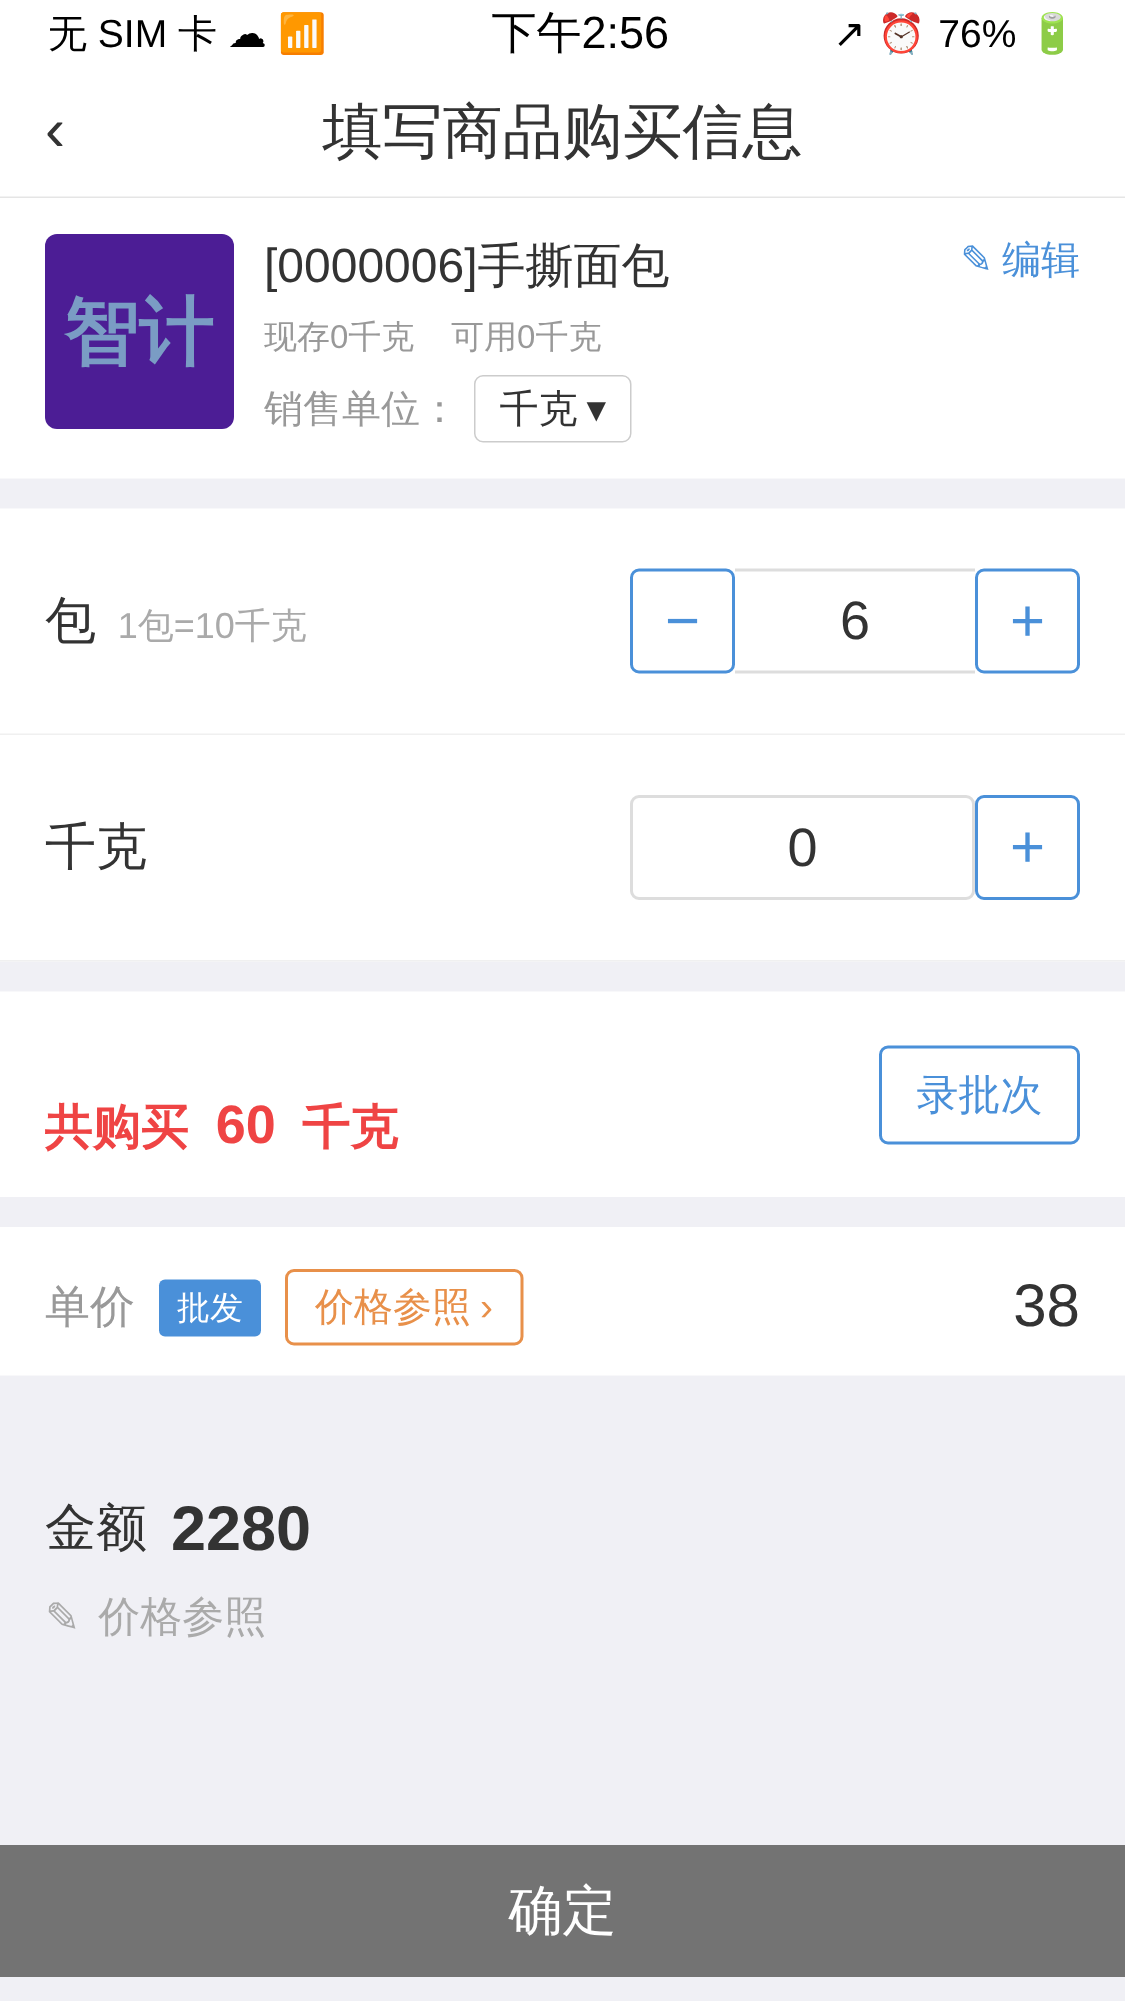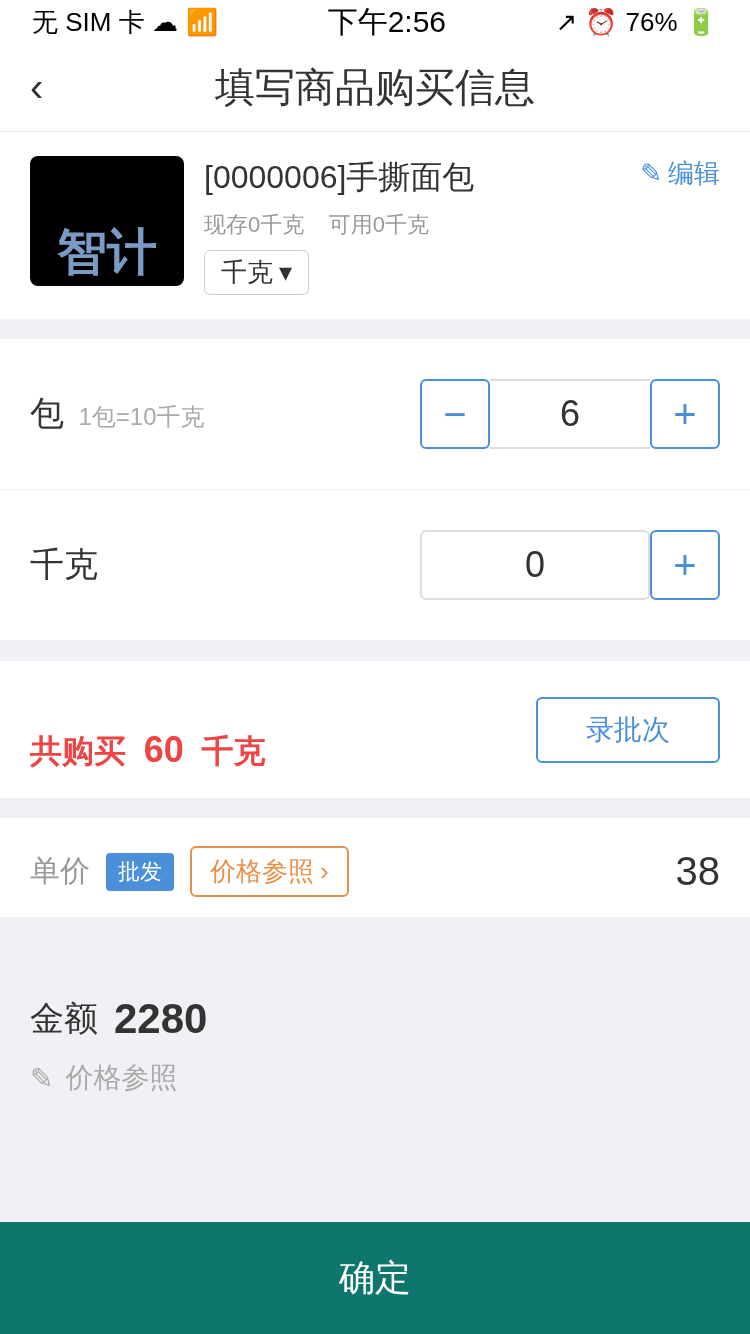"智计" .product-image { align-items: flex-end -> center; background: #000000 -> #4c1d95; width: 154px -> 126px }
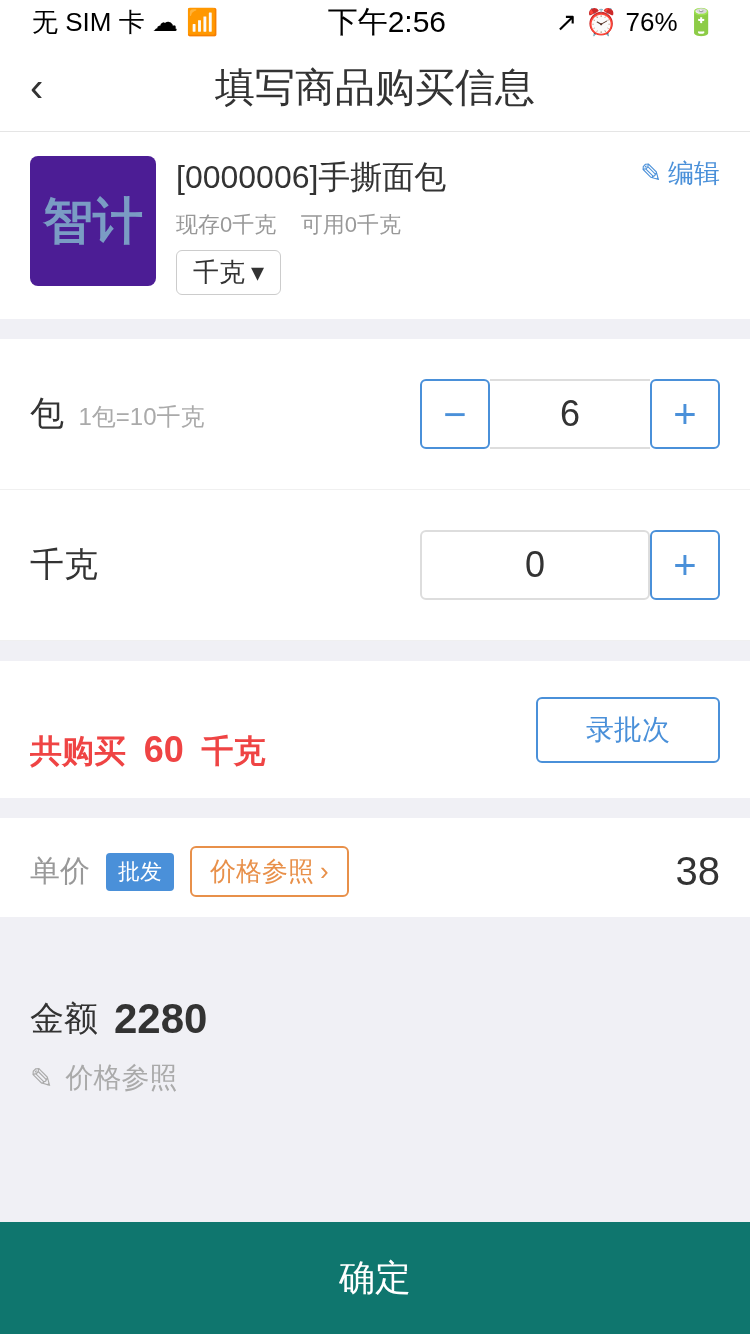"销售单位：" span { html: none -> <span>销售单位：</span> }
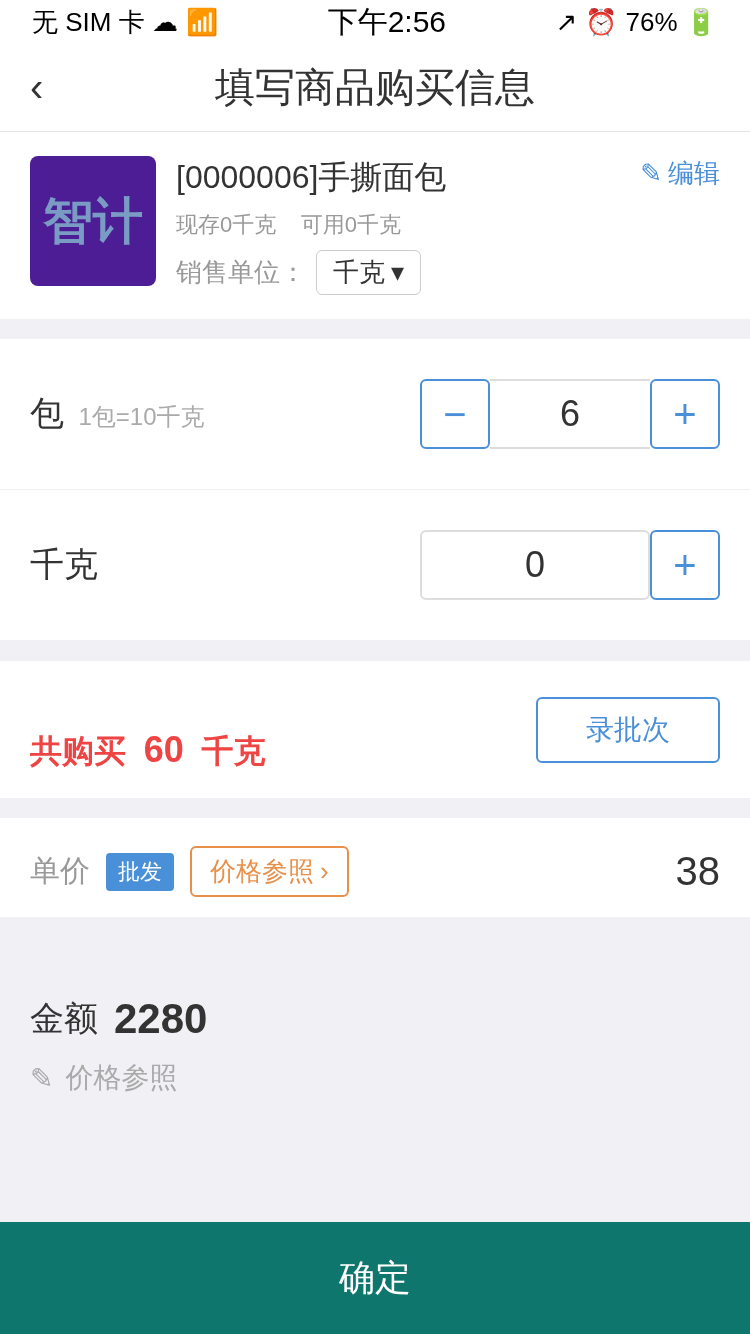"录批次" .batch-btn { padding: 12px 48px -> 12px 23px }
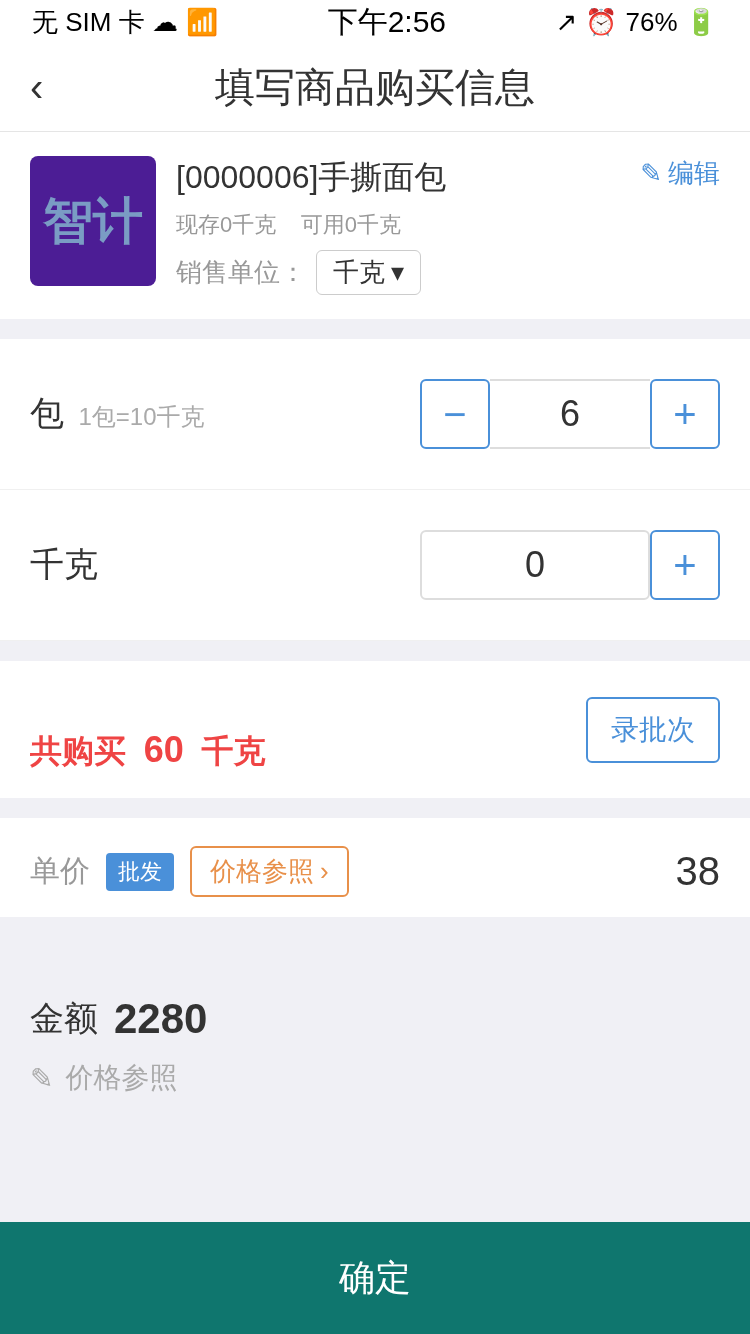"确定" .bottom-bar { background: #0f766e -> #737373; bottom: 0 -> 16px; height: 112px -> 88px }
